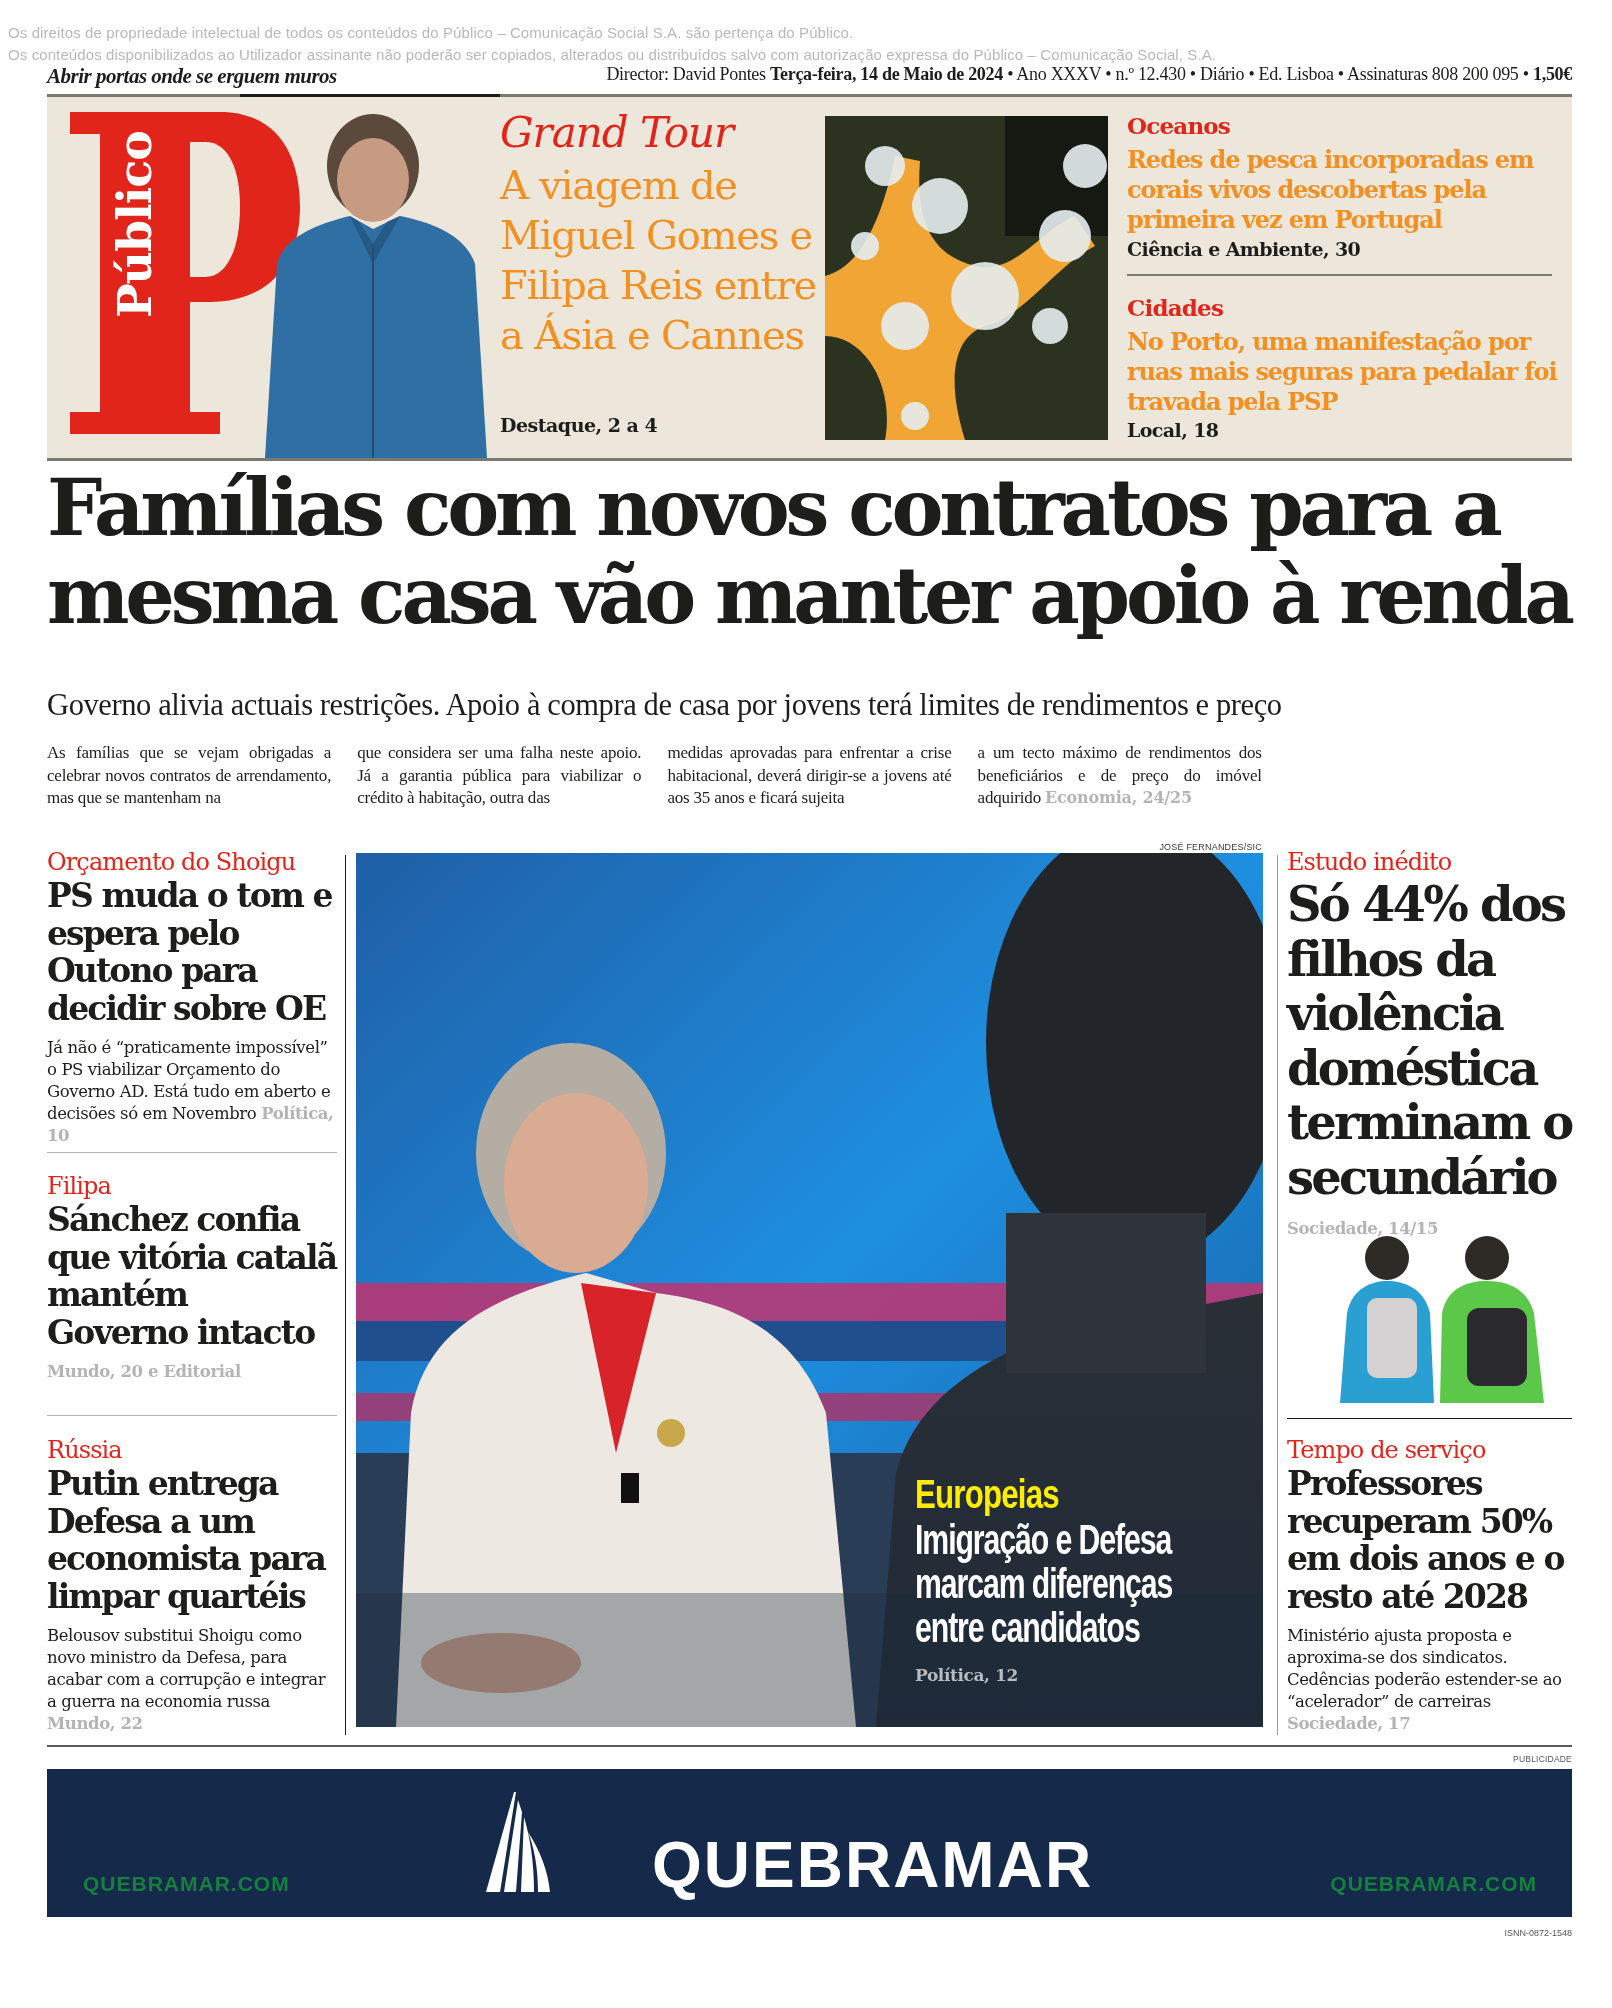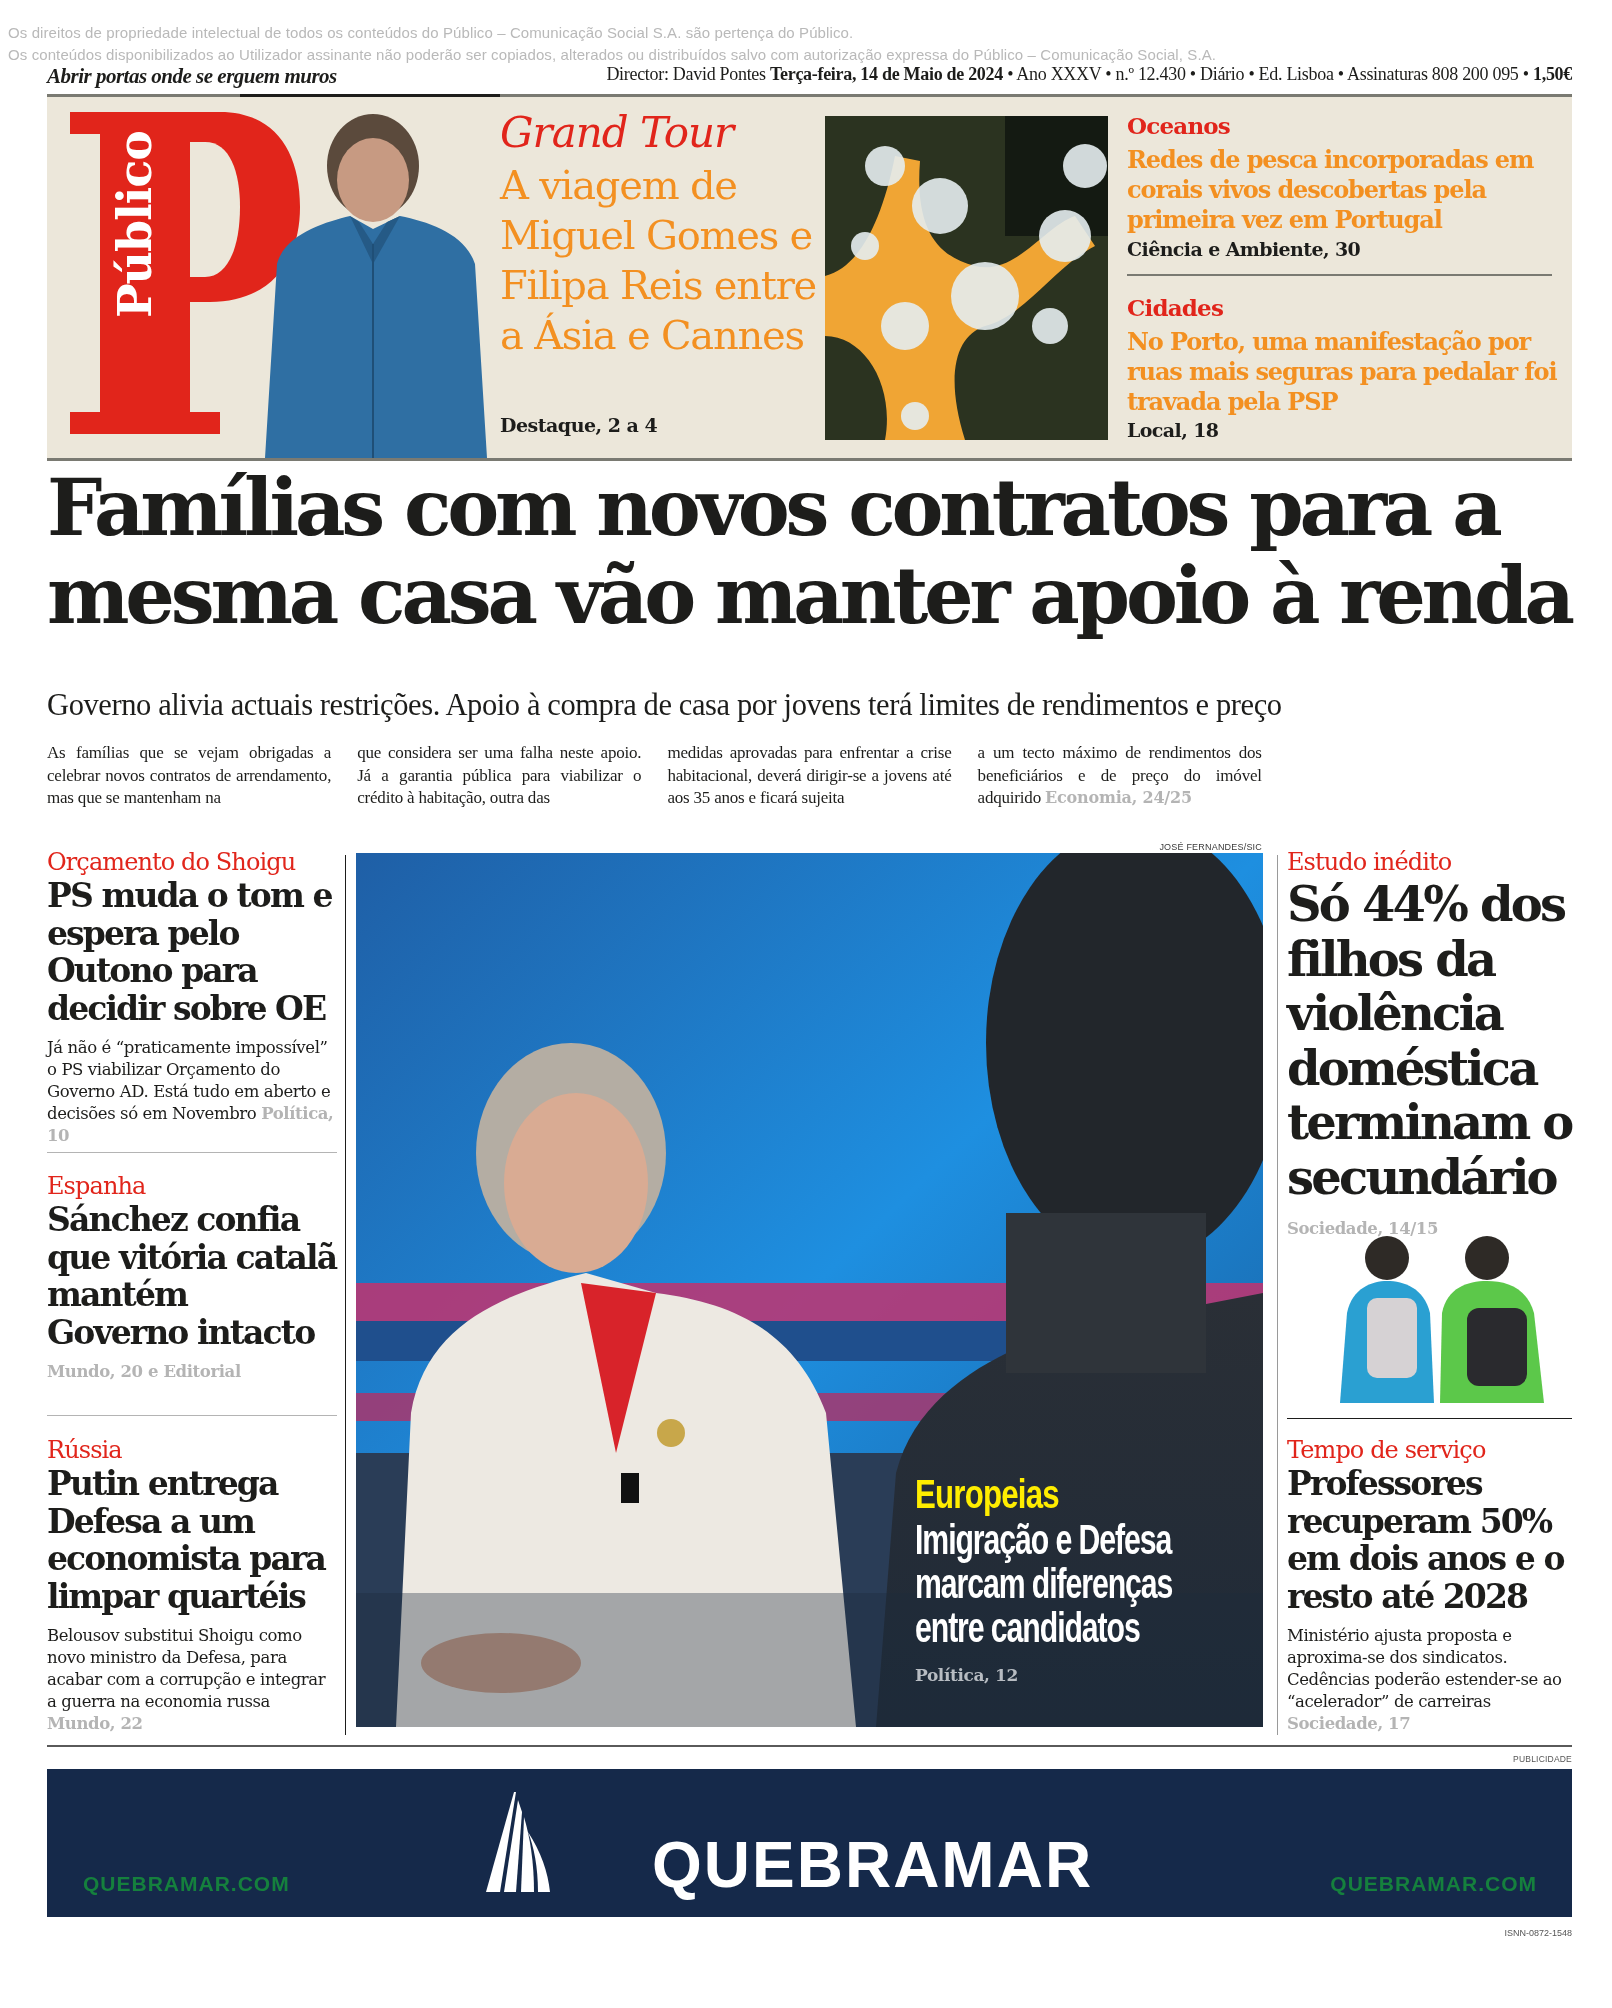"Espanha" div.kicker { text: Espanha -> Filipa }
